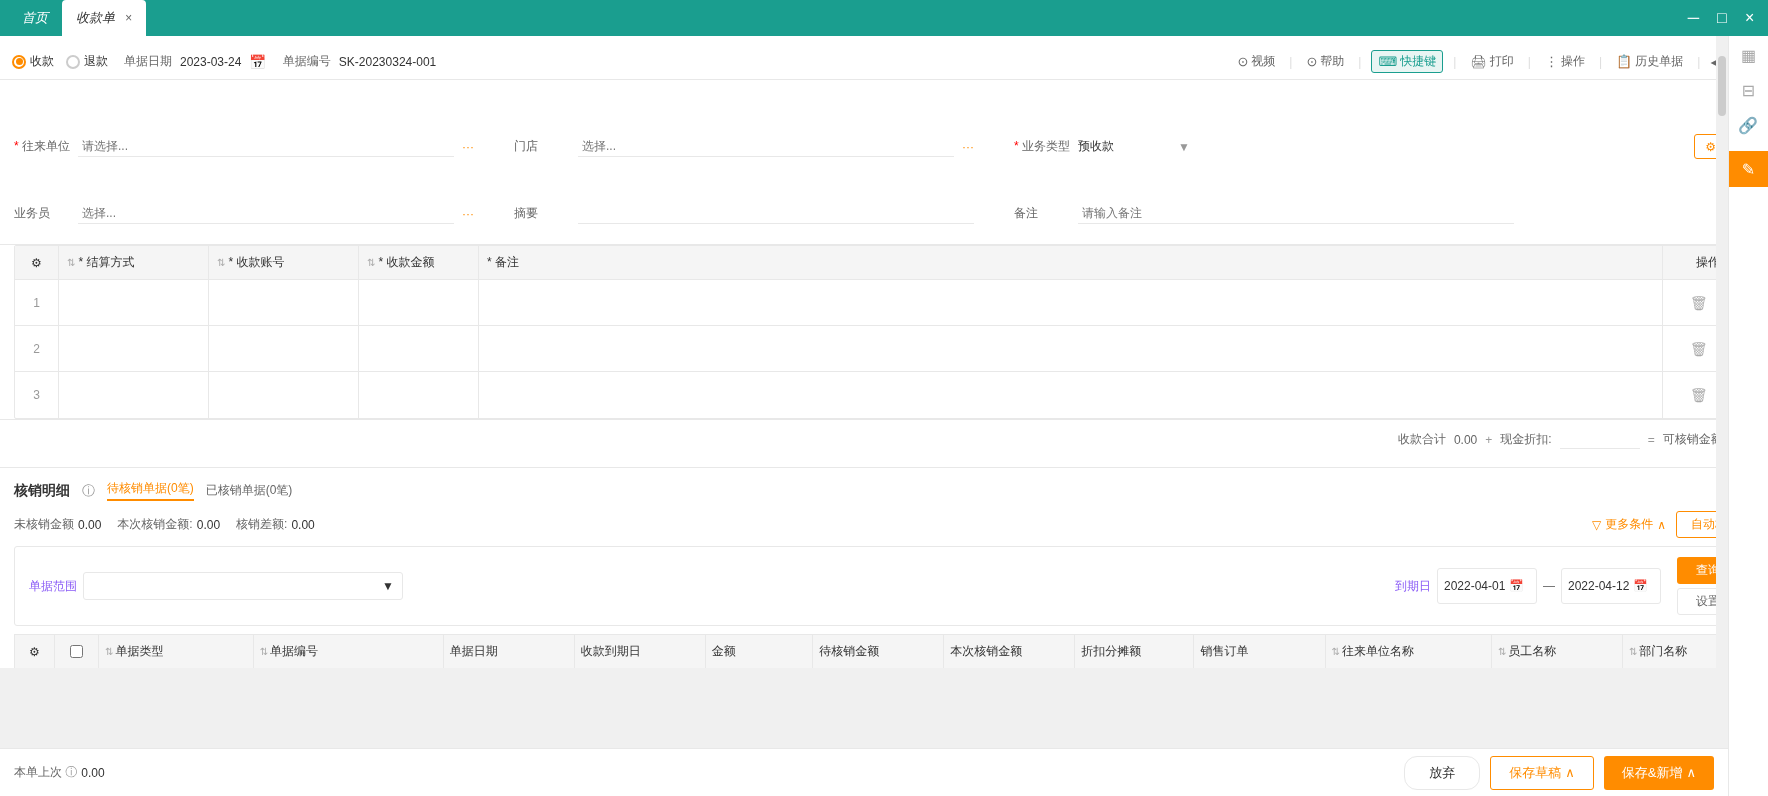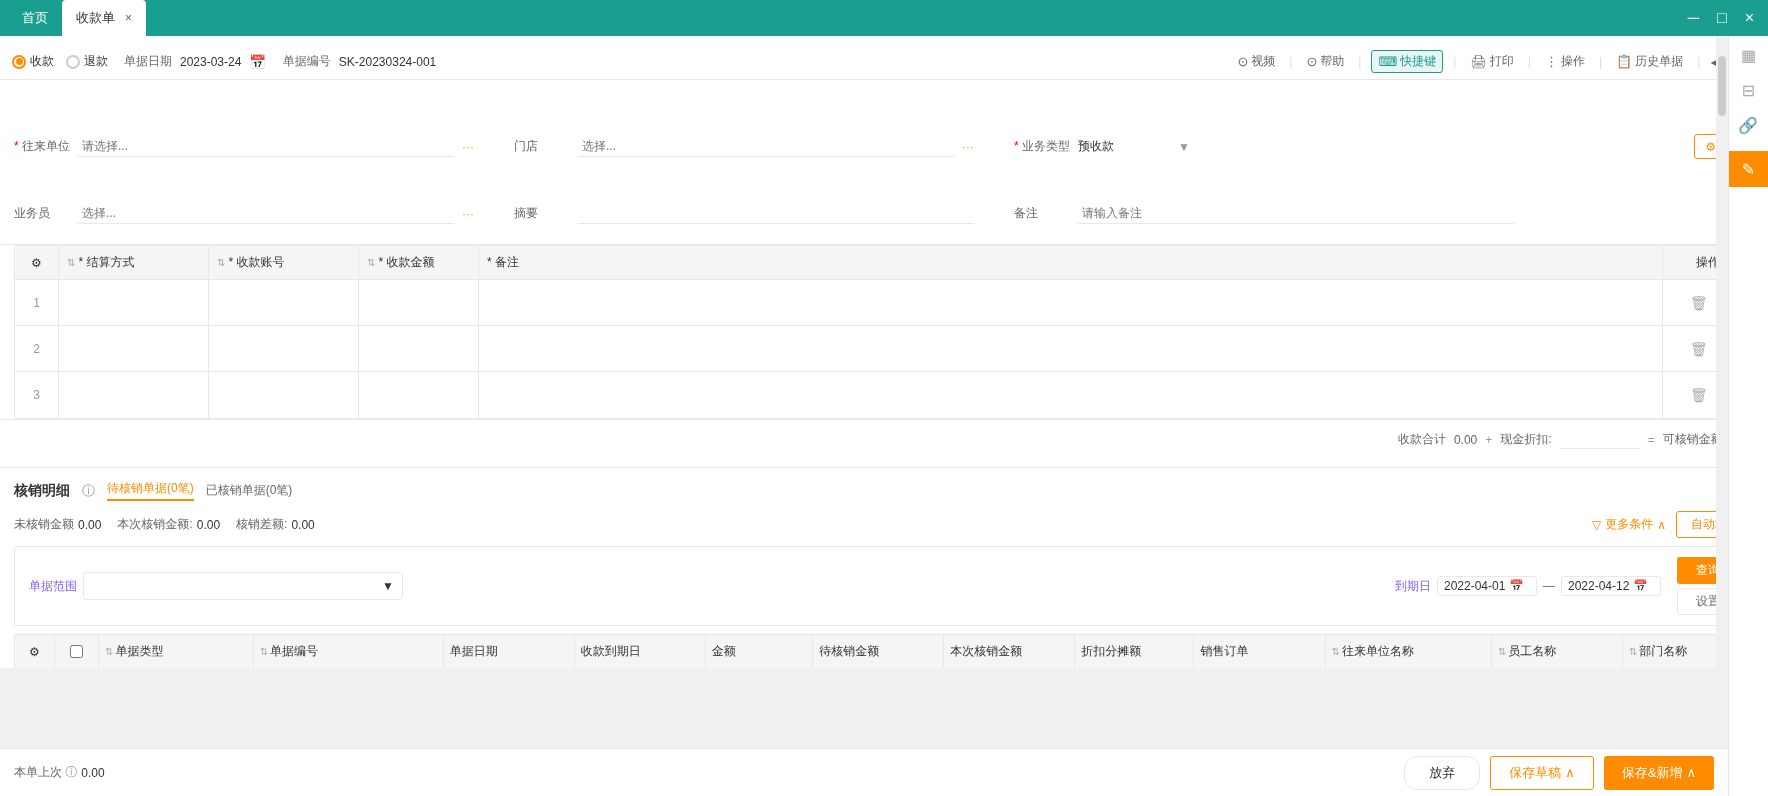"首页" .tab-bar { font-style: none -> italic }
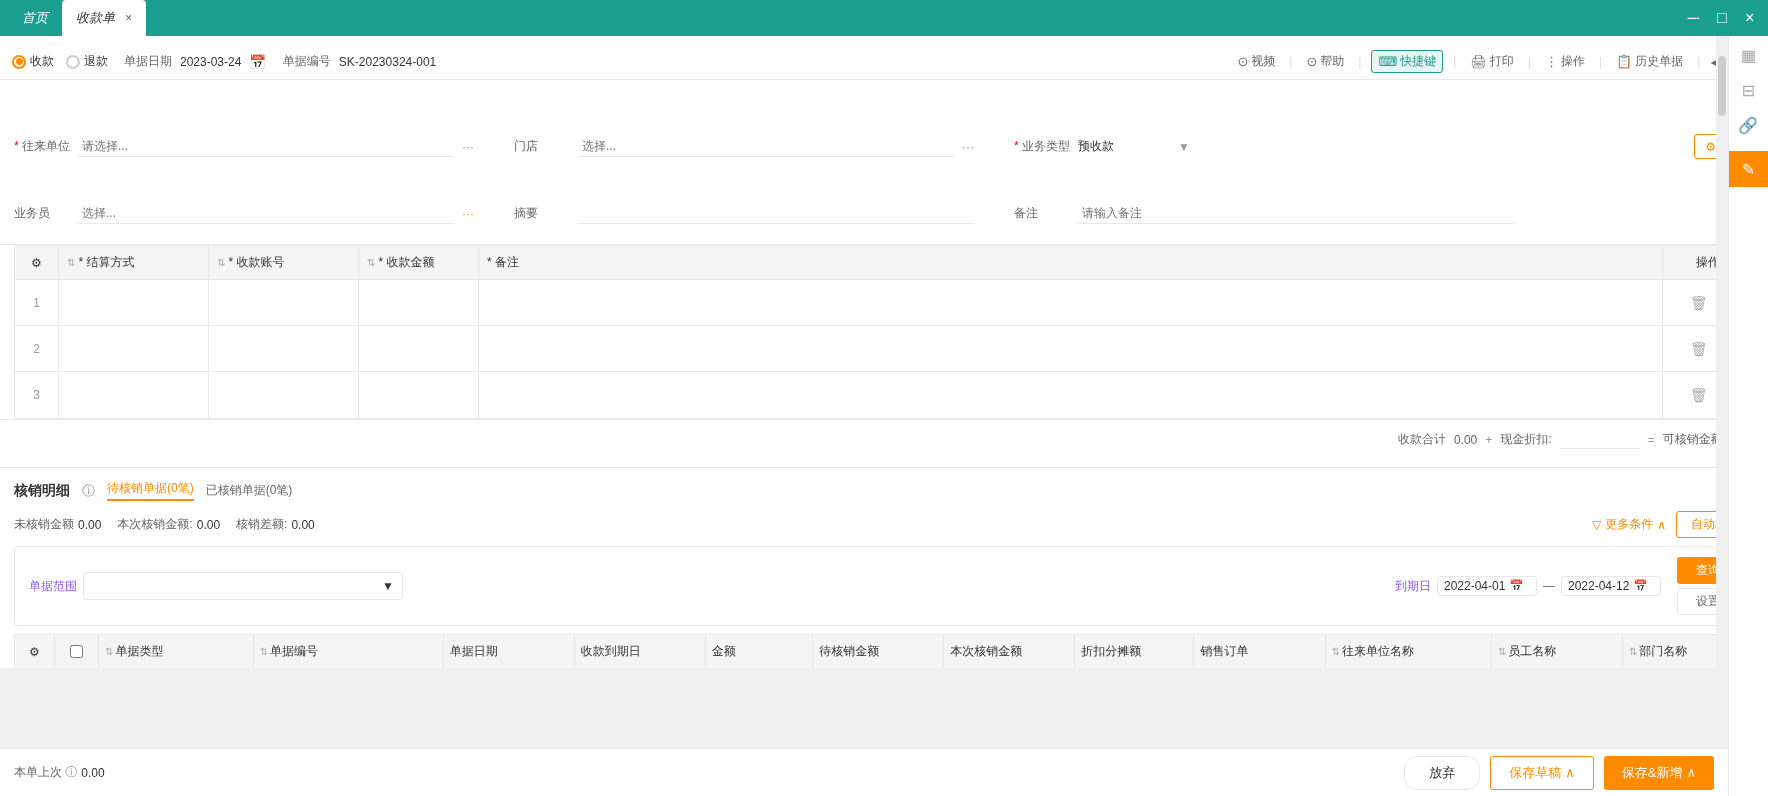"2022-04-01" .date-input { height: 20px -> 36px }
